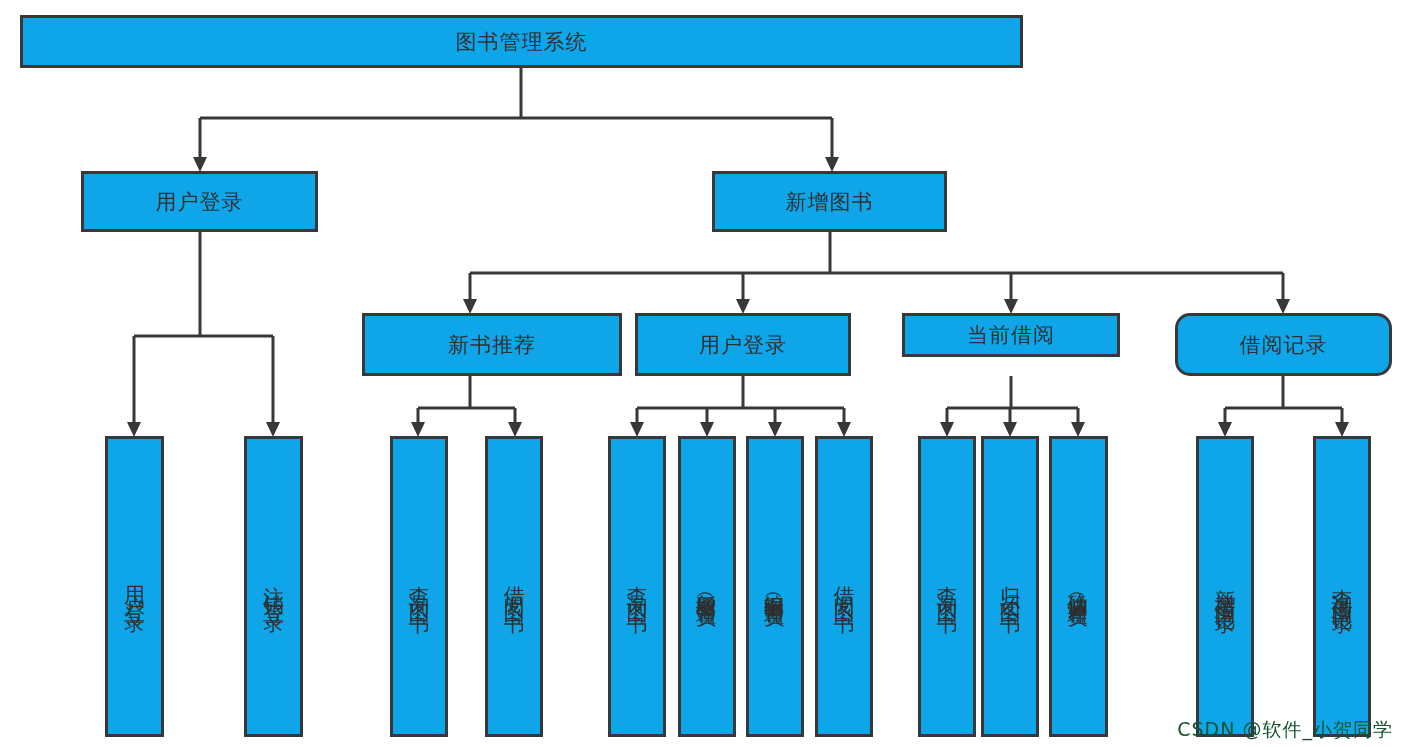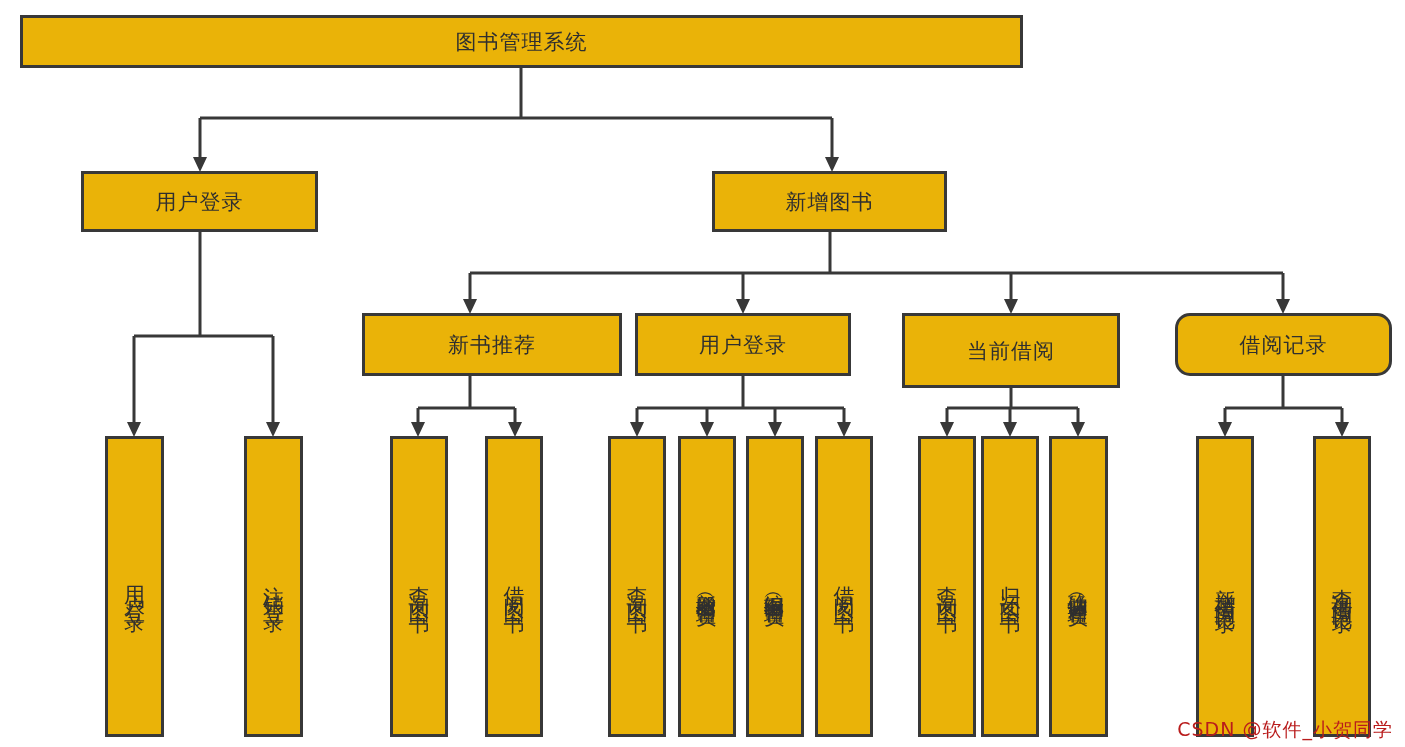"图书管理系统" .box { background: #eab308 -> #0ea5e9 }
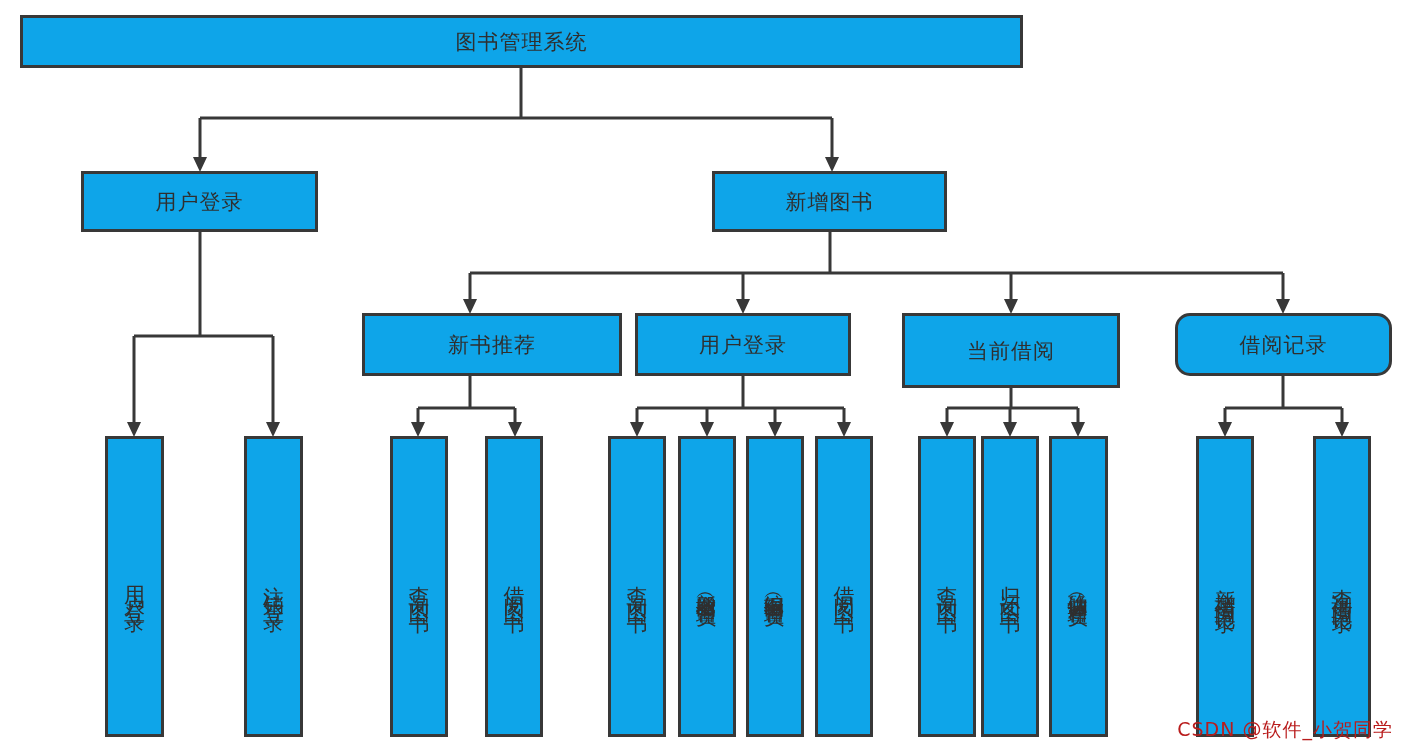"当前借阅" div.box { height: 75px -> 44px }
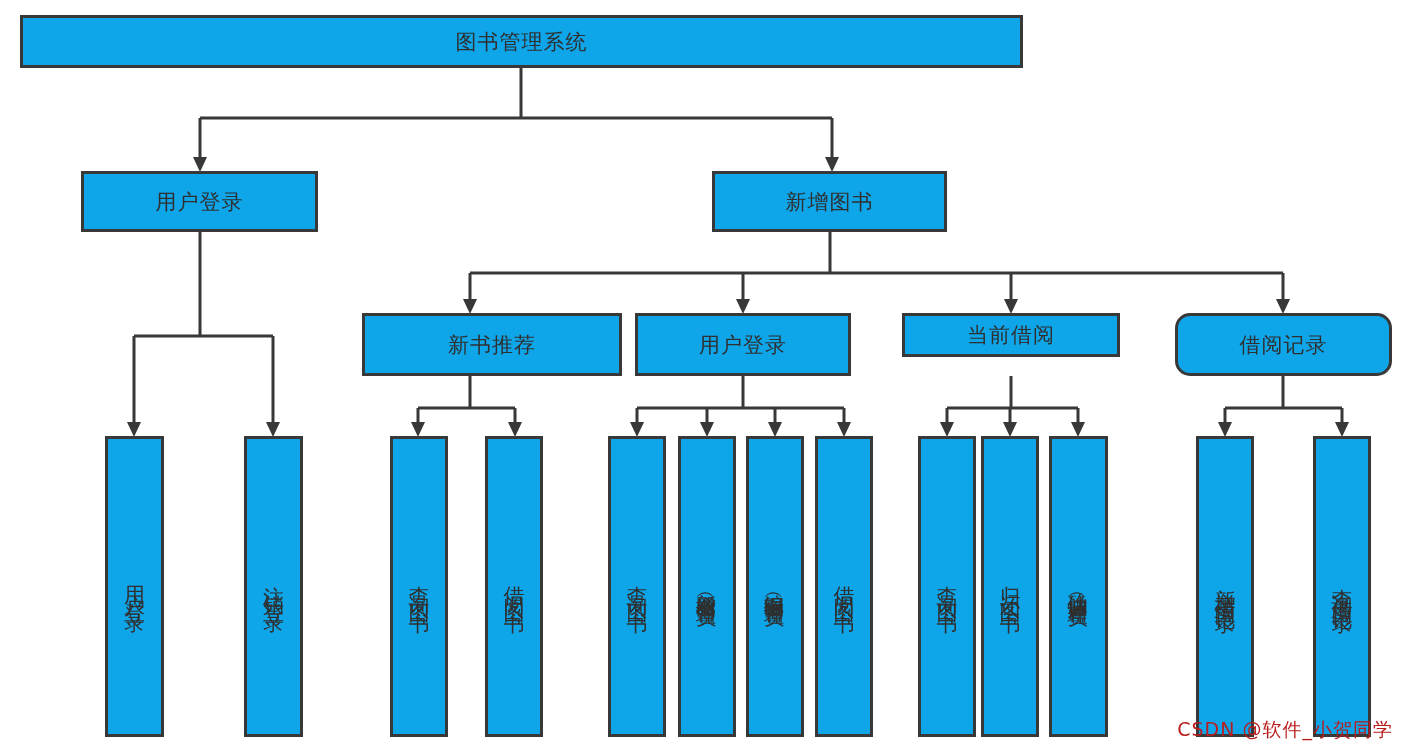"CSDN @软件_小贺同学" .watermark { color: #b91c1c -> #14532d }
